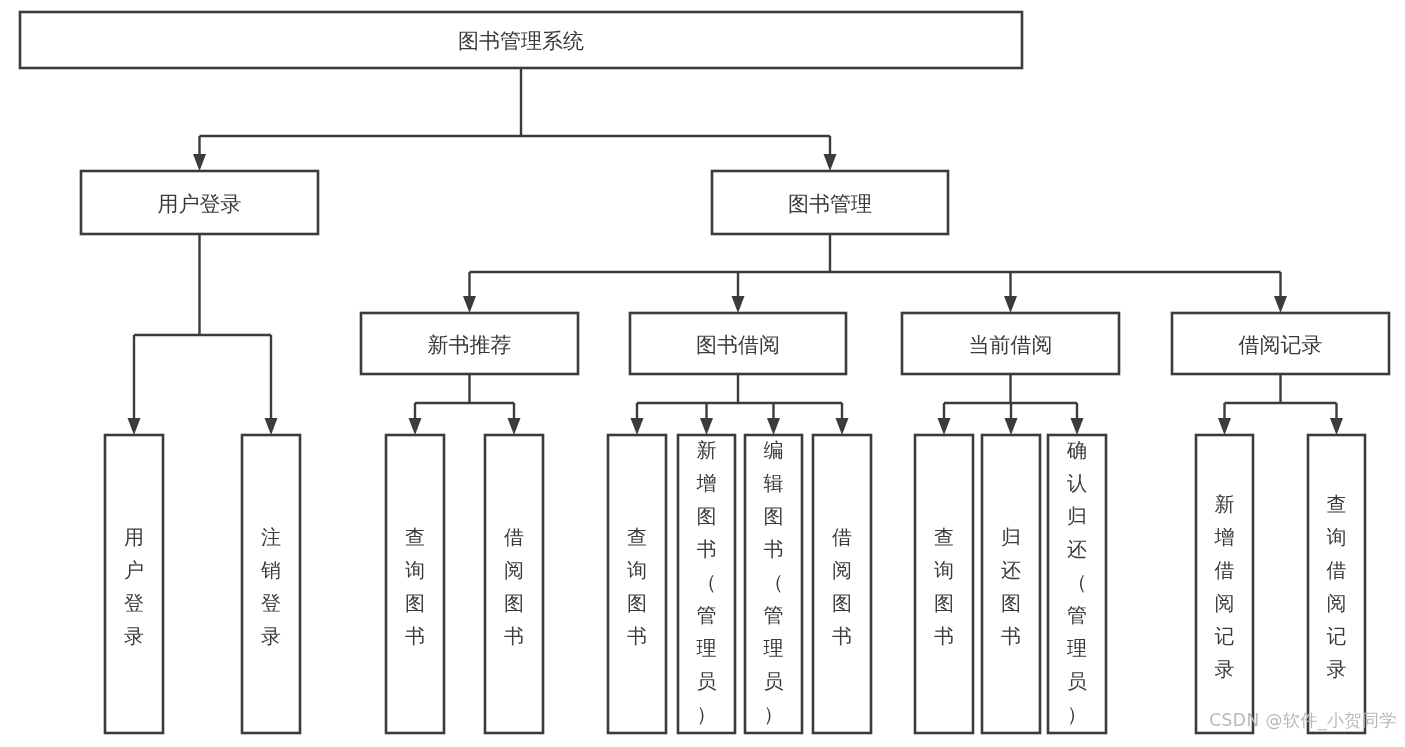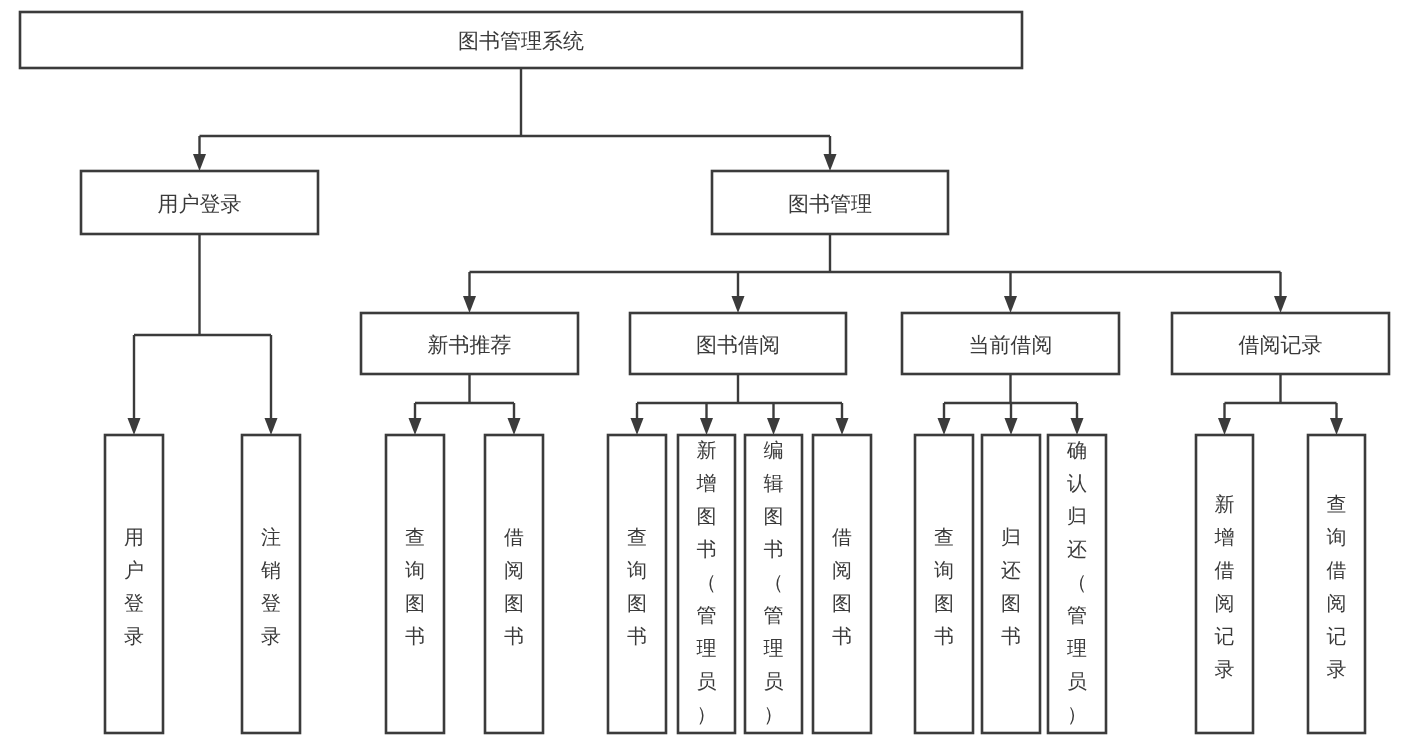"CSDN @软件_小贺同学" div.watermark-text { html: none -> <div>CSDN @软件_小贺同学</div> }
